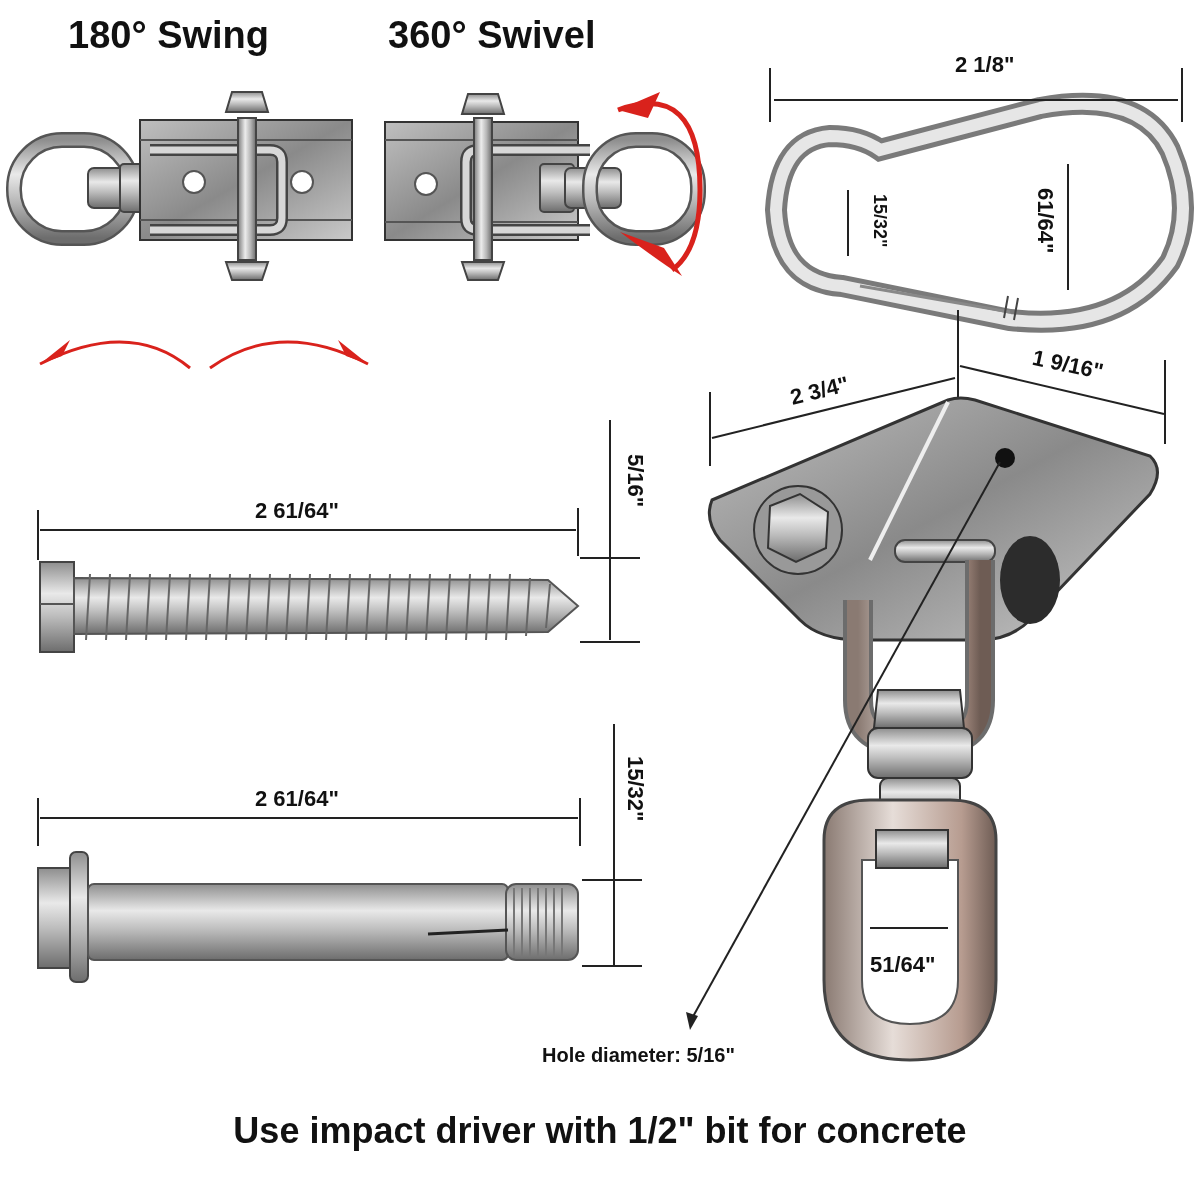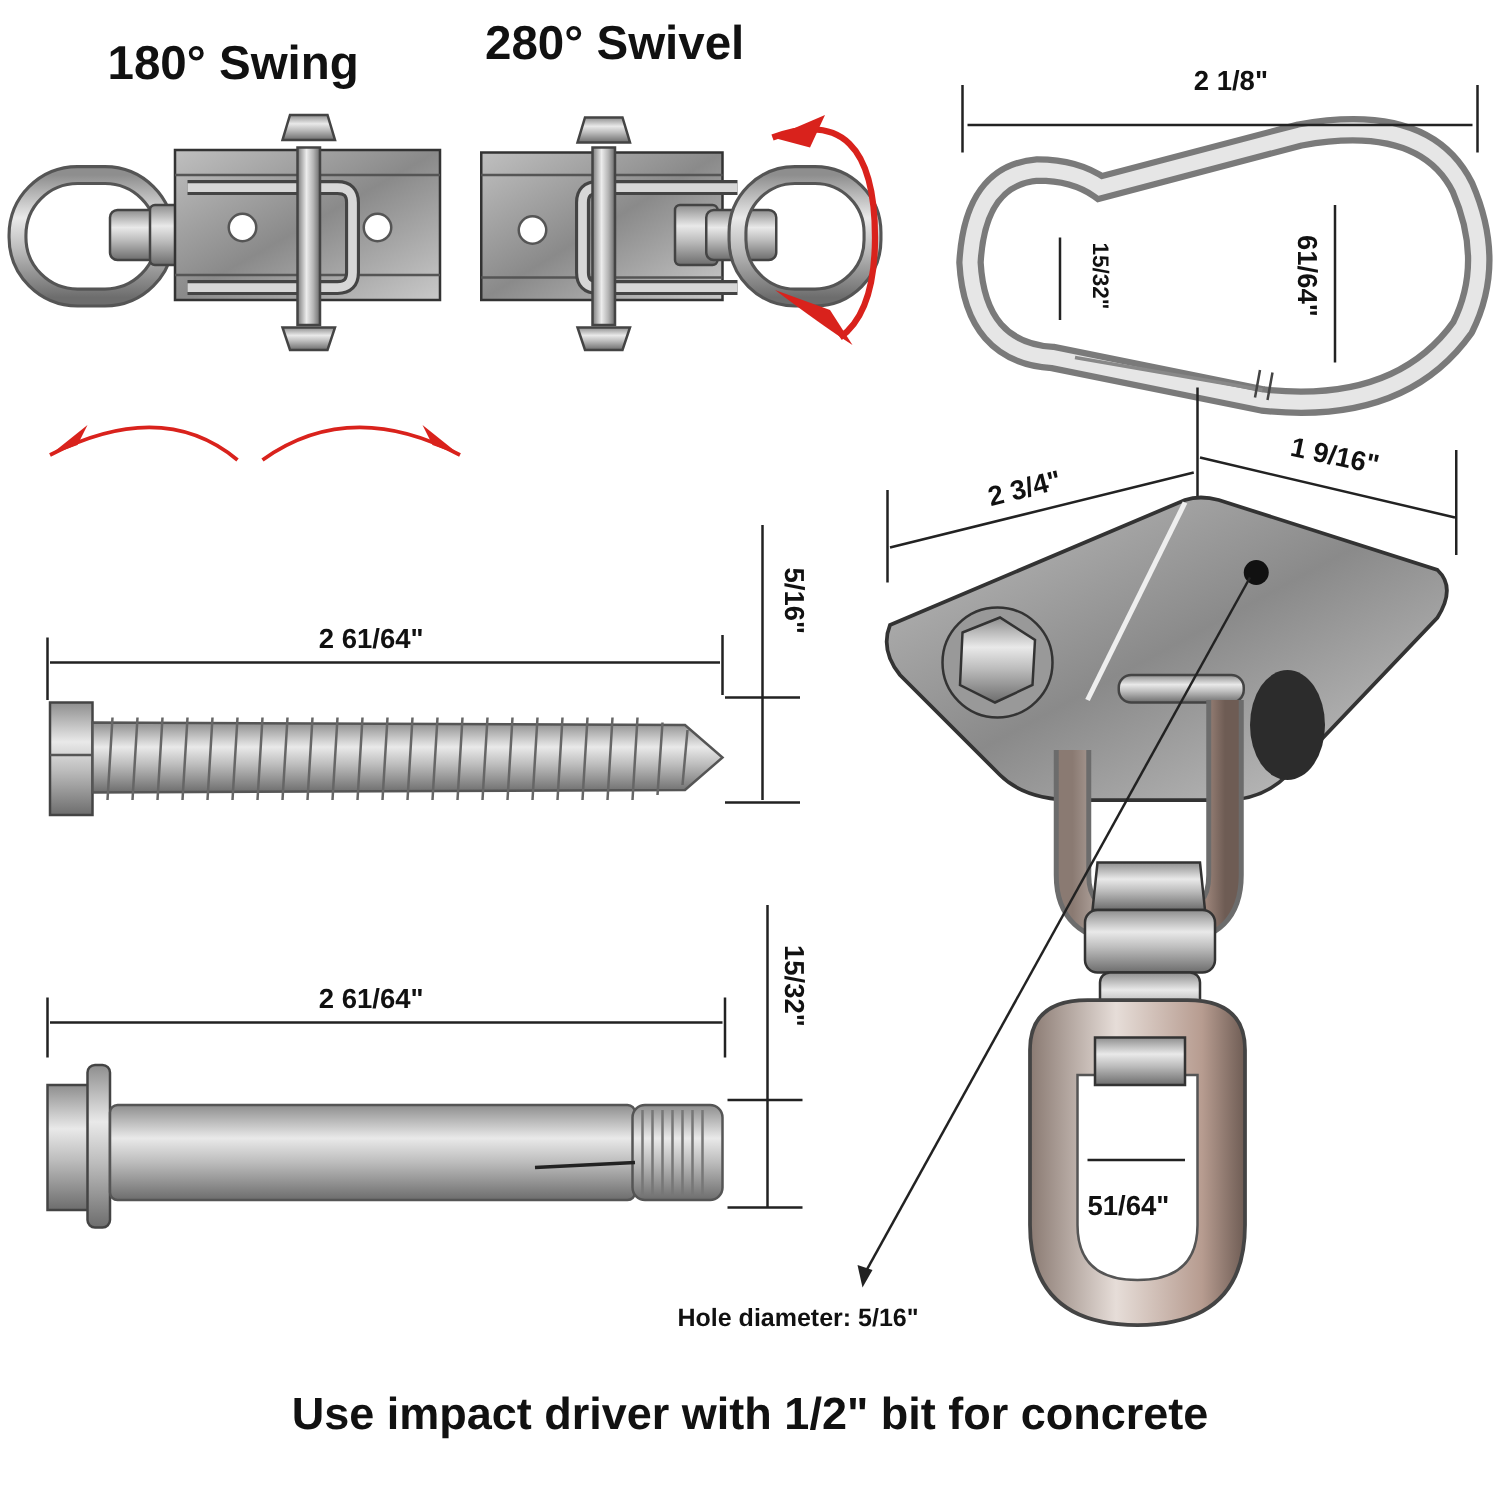"180° Swing" div.label { left: 86px -> 68px; margin-top: 16px -> none }
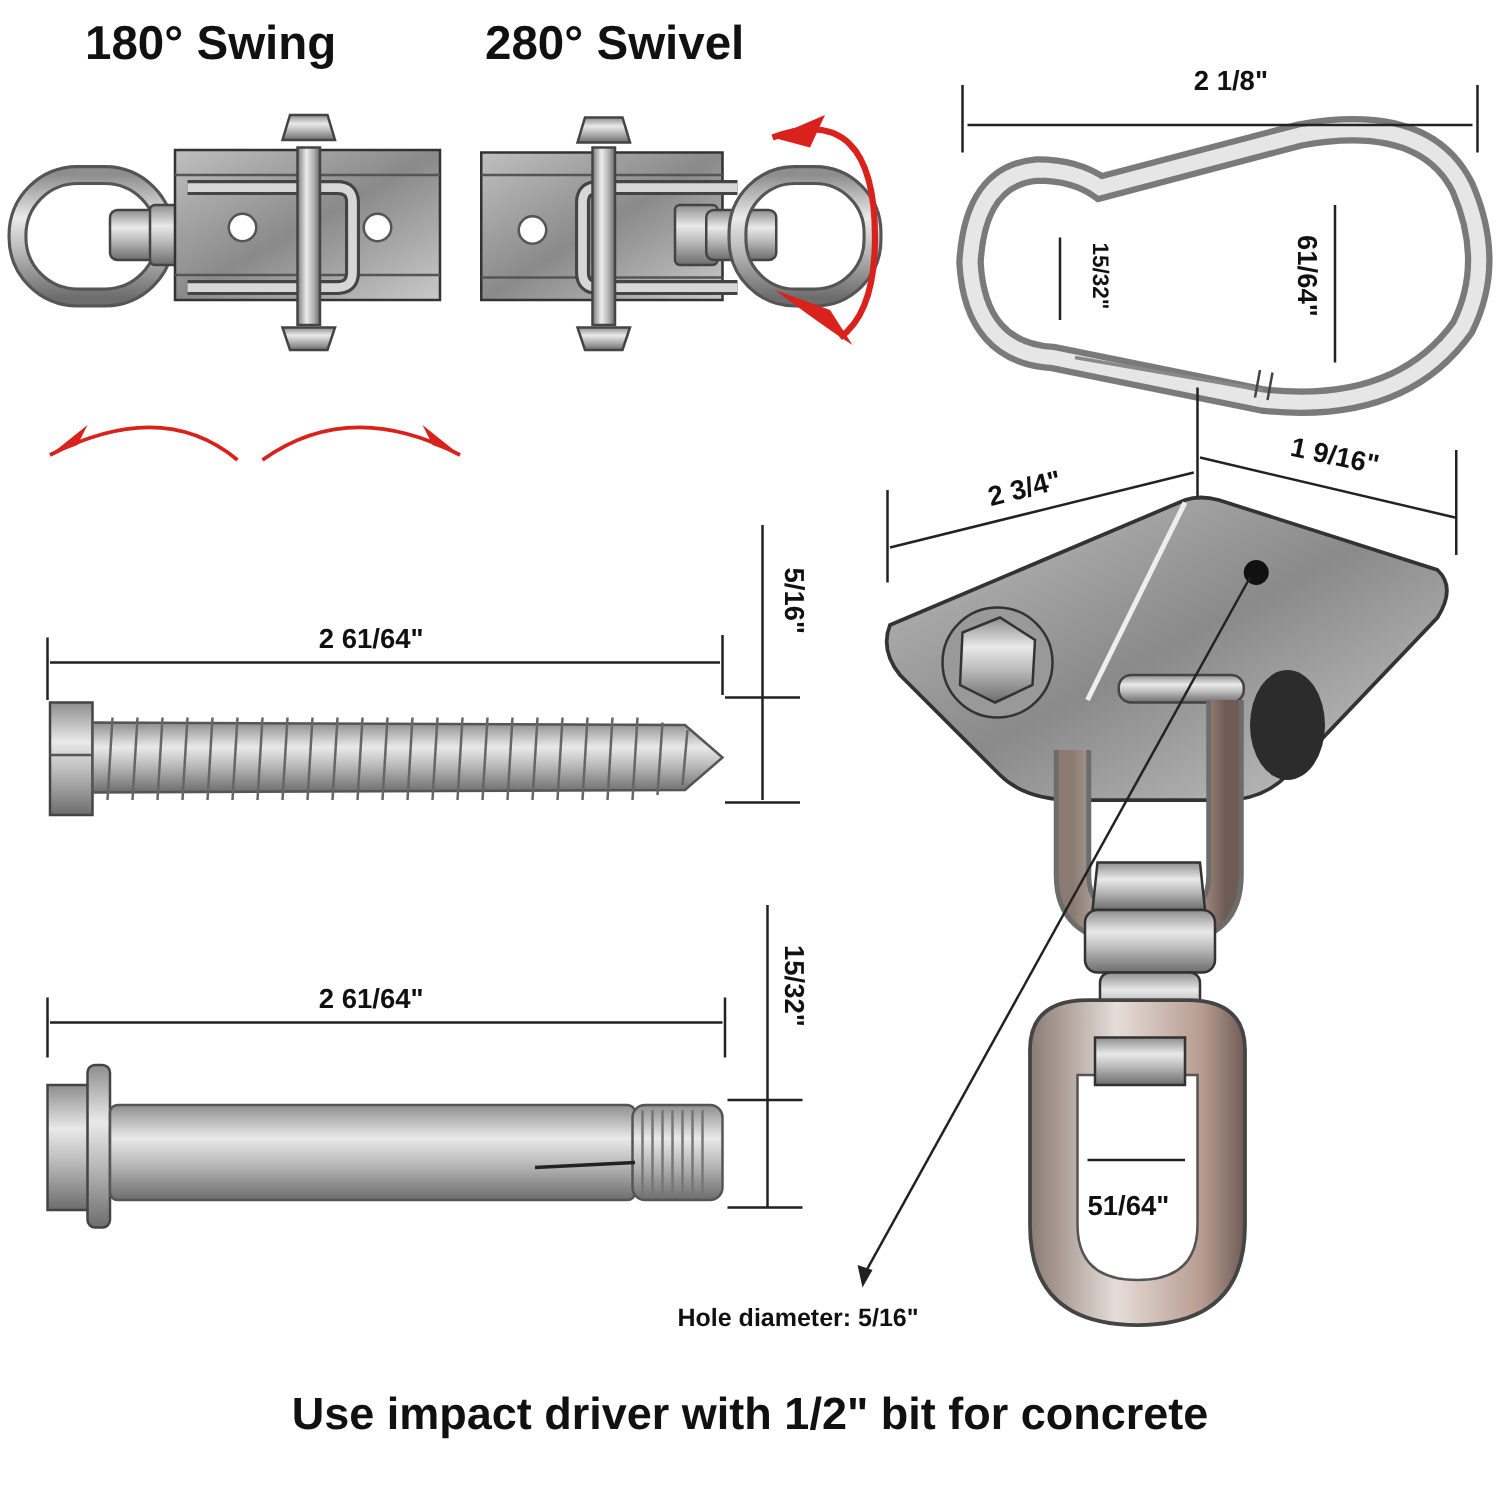"280° Swivel" div.label { text: 280 -> 360 }
